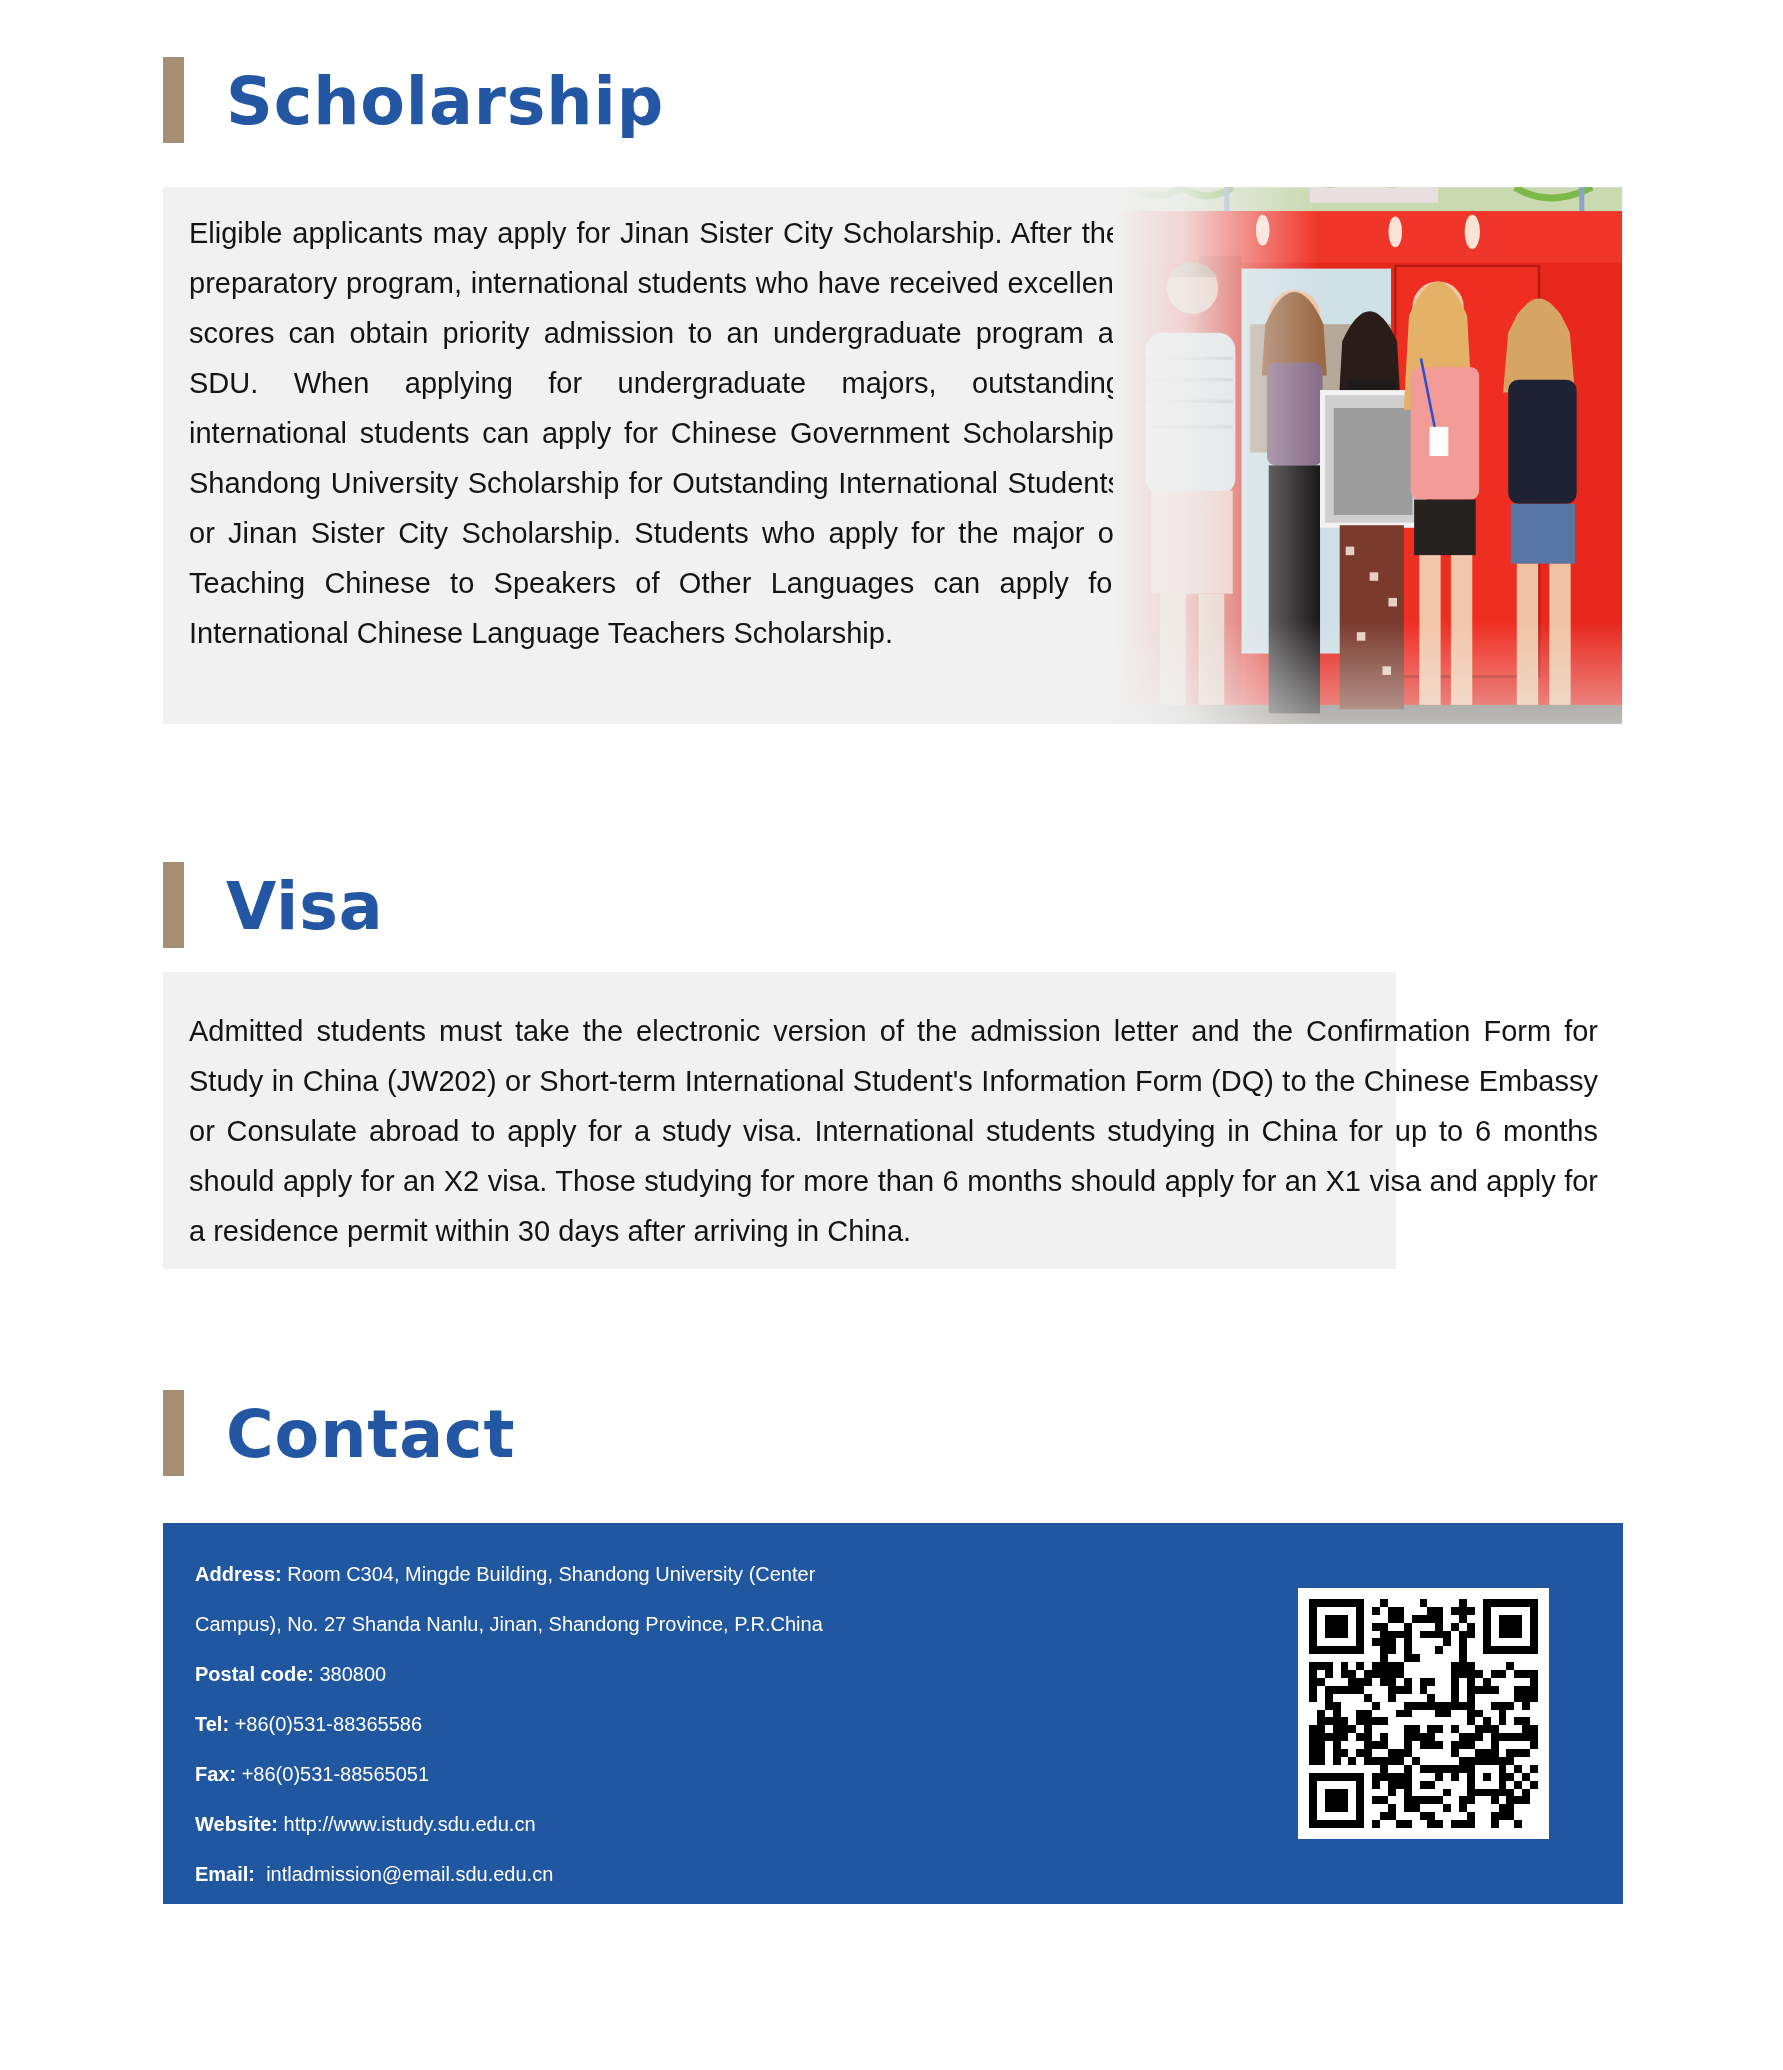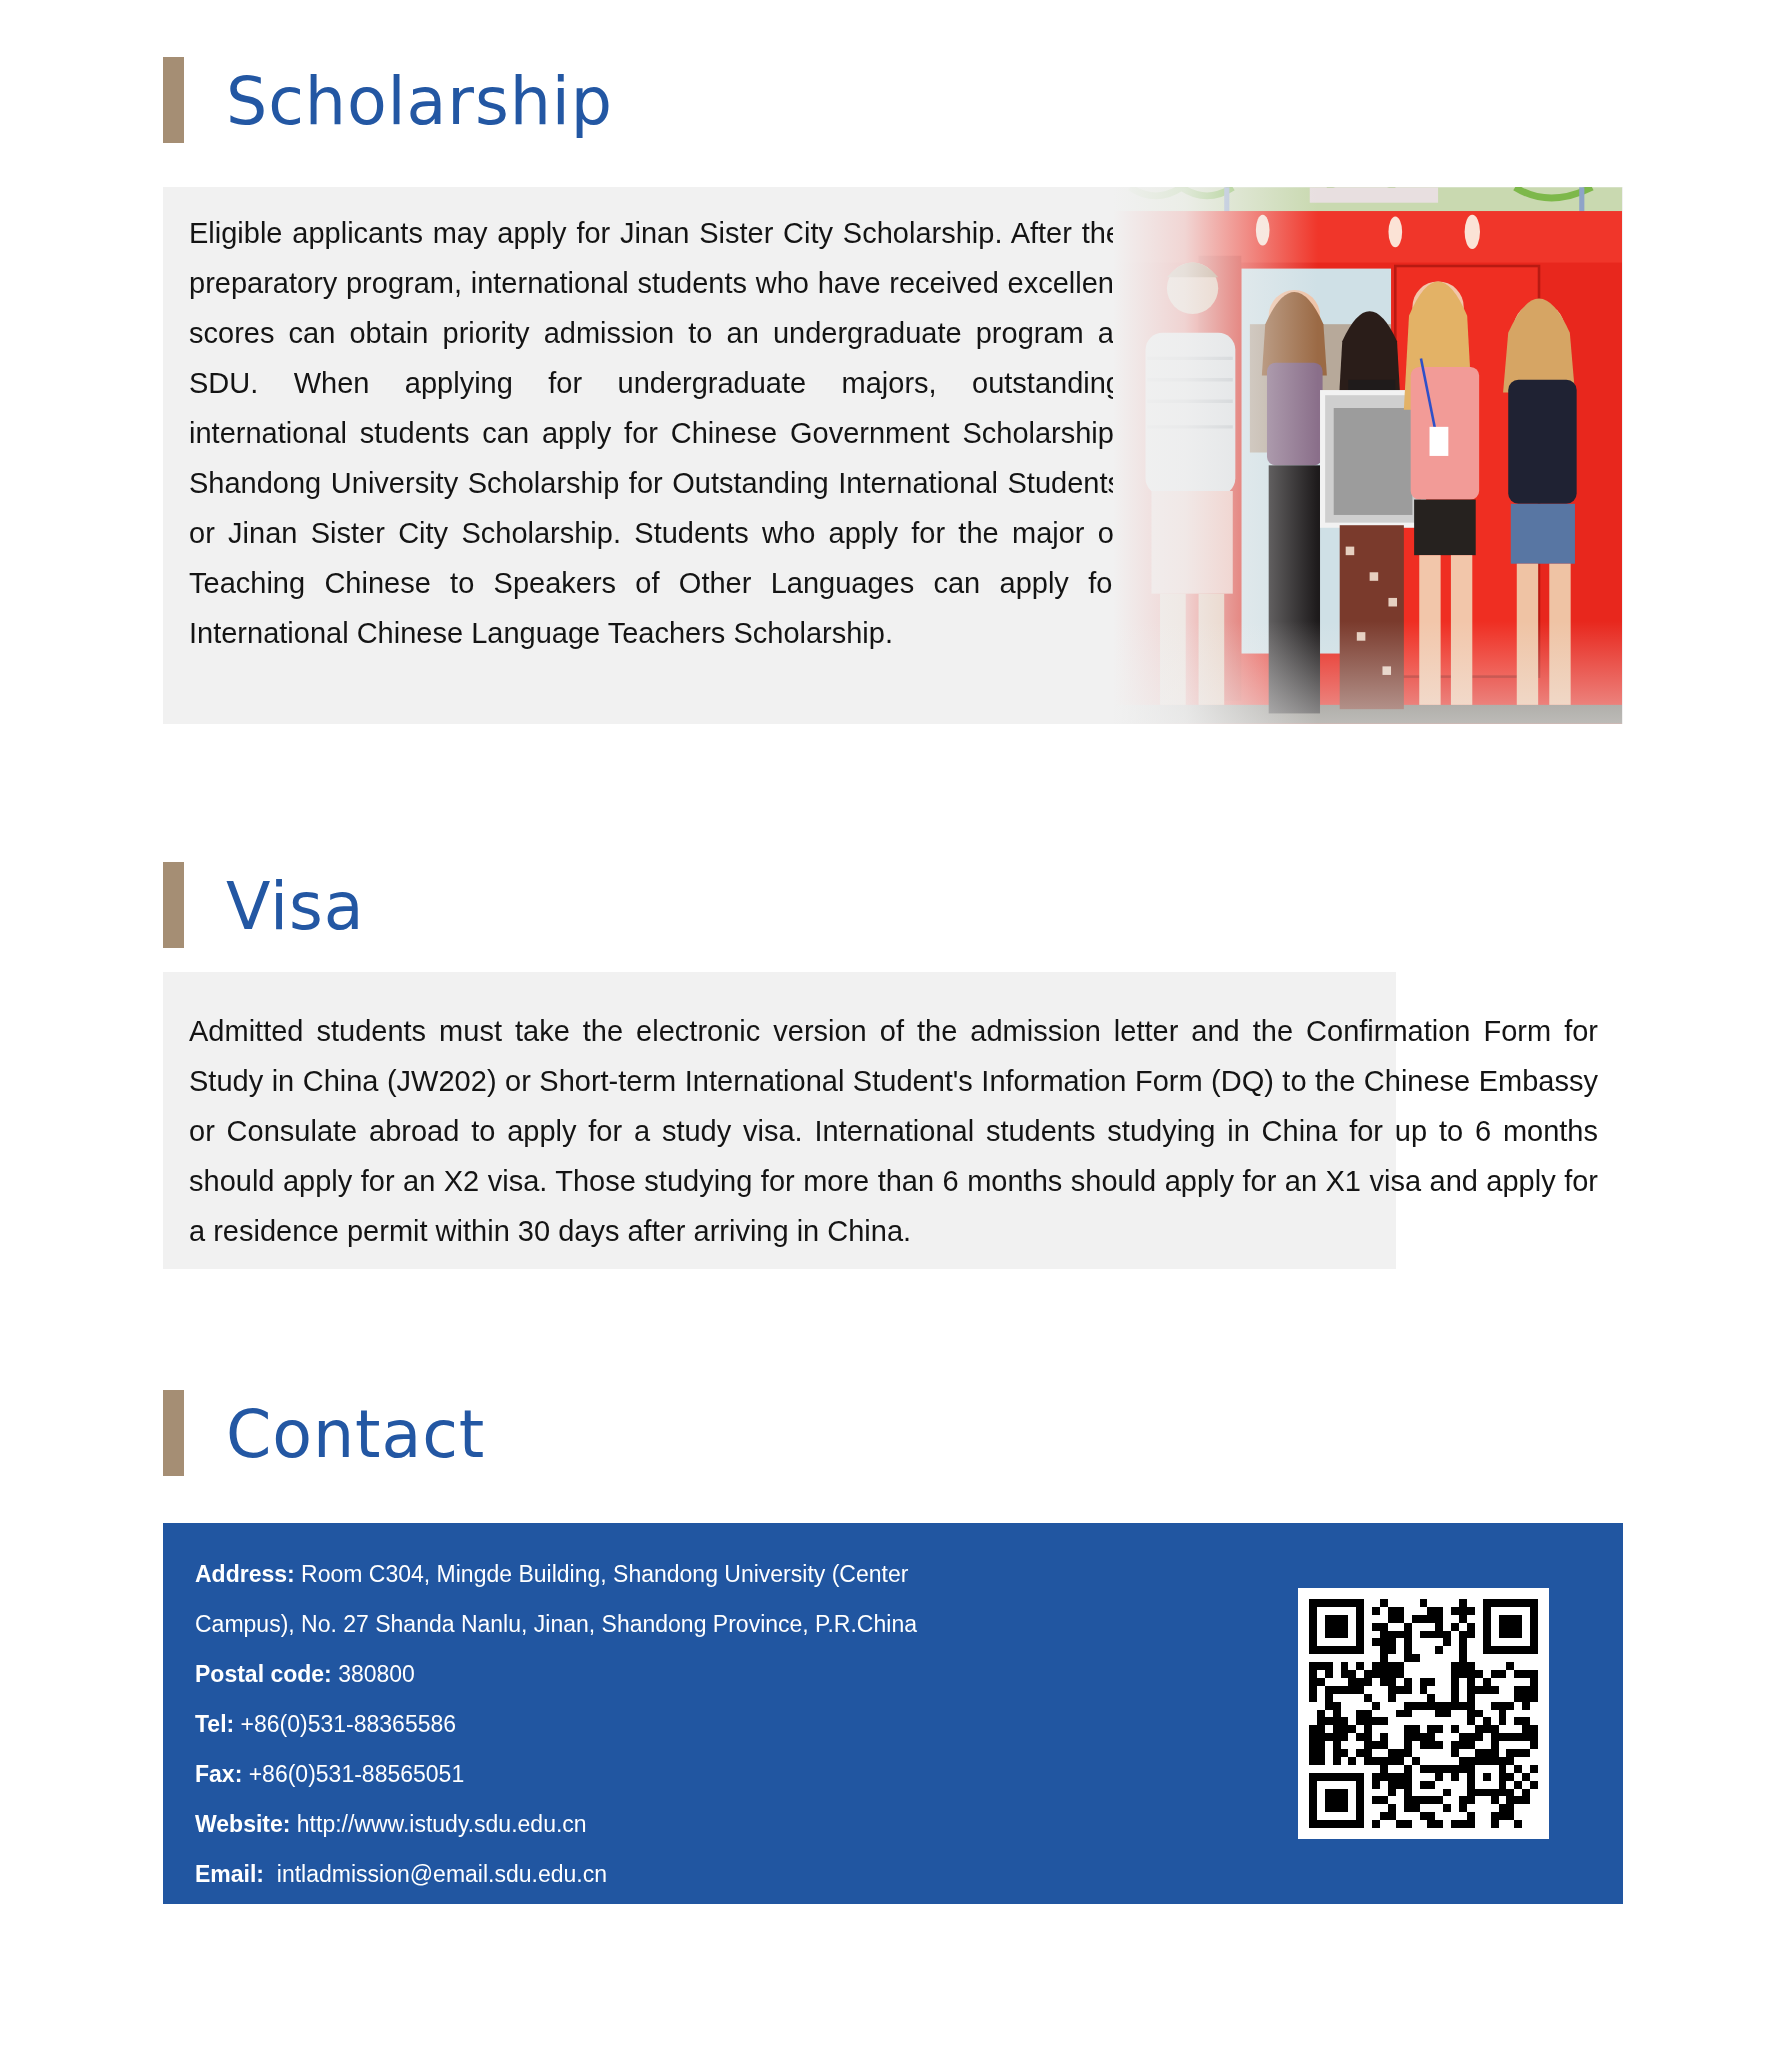"Scholarship" .section-head .title { font-weight: normal -> bold }
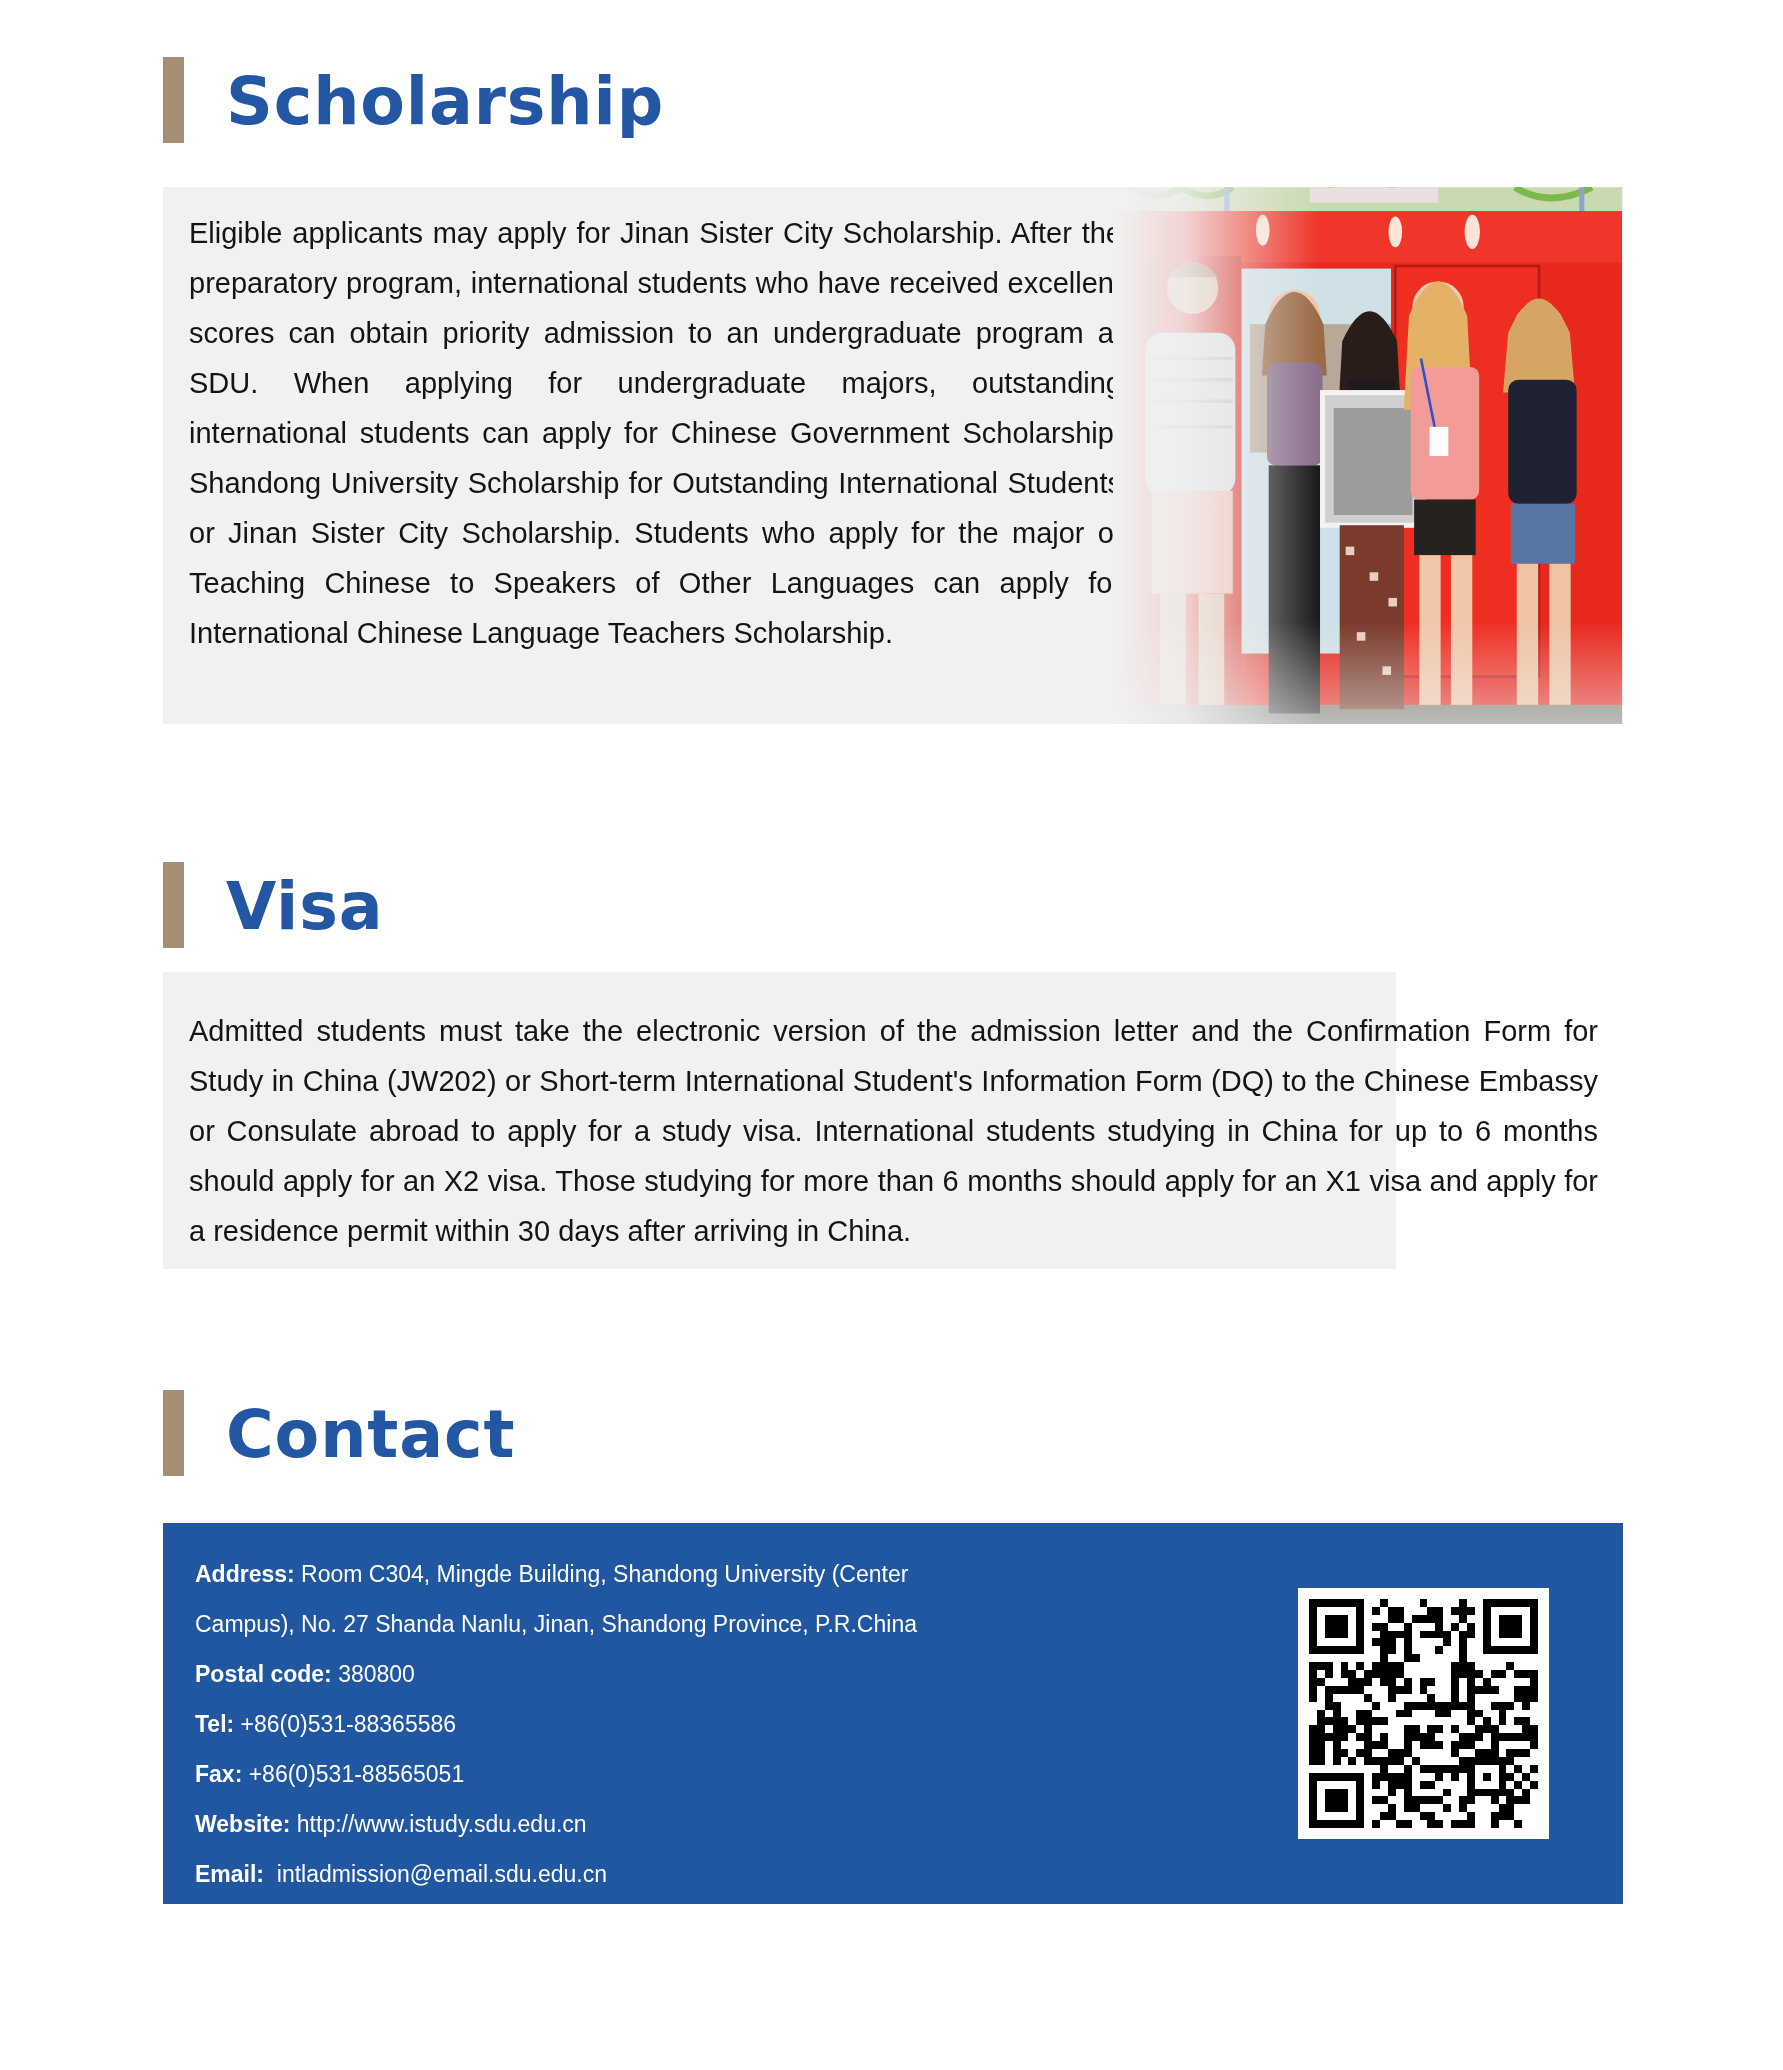"Address: Room C304, Mingde Building," #contact-lines { font-size: 23px -> 20px }
